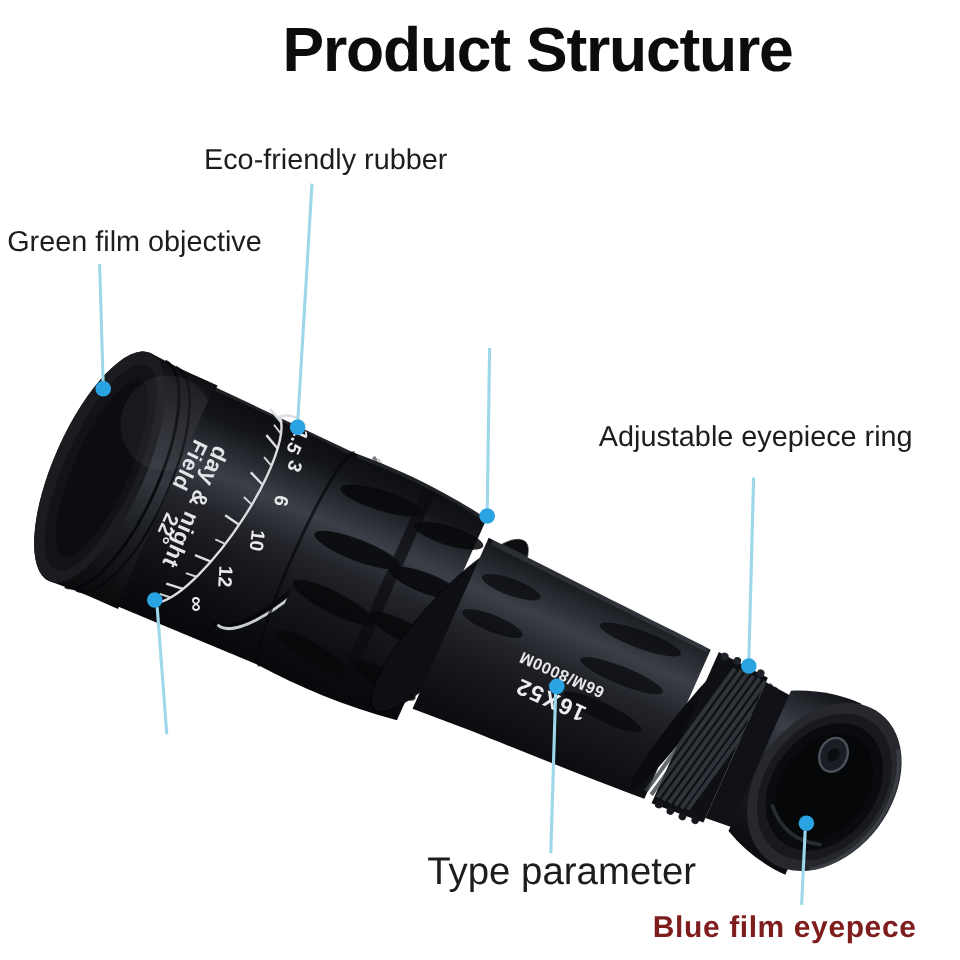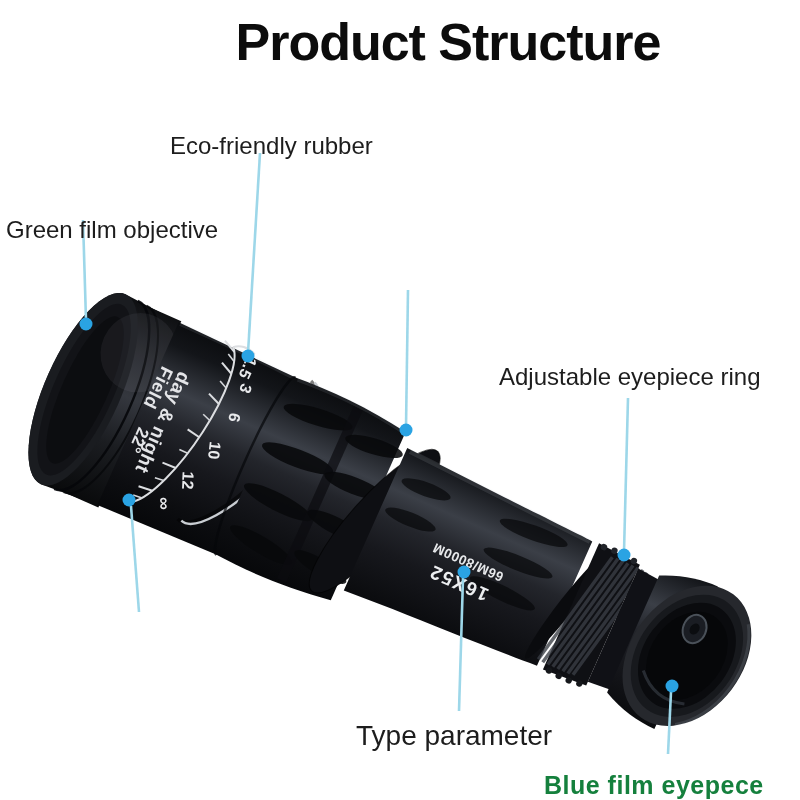"Eco-friendly rubber" .callout { margin-top: 12px -> none }
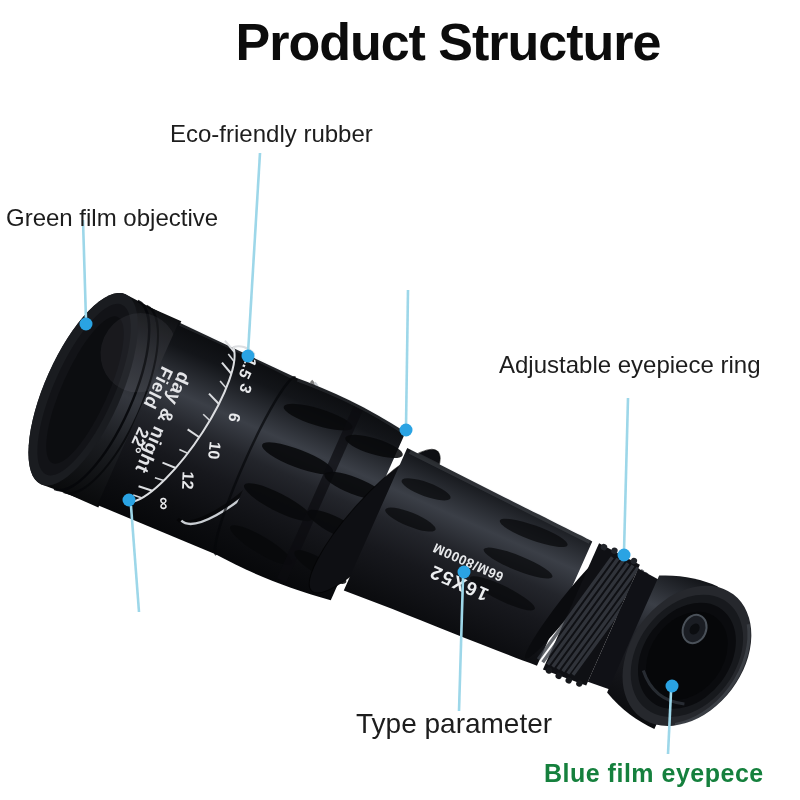"Green film objective" .co-green { top: 204px -> 188px }
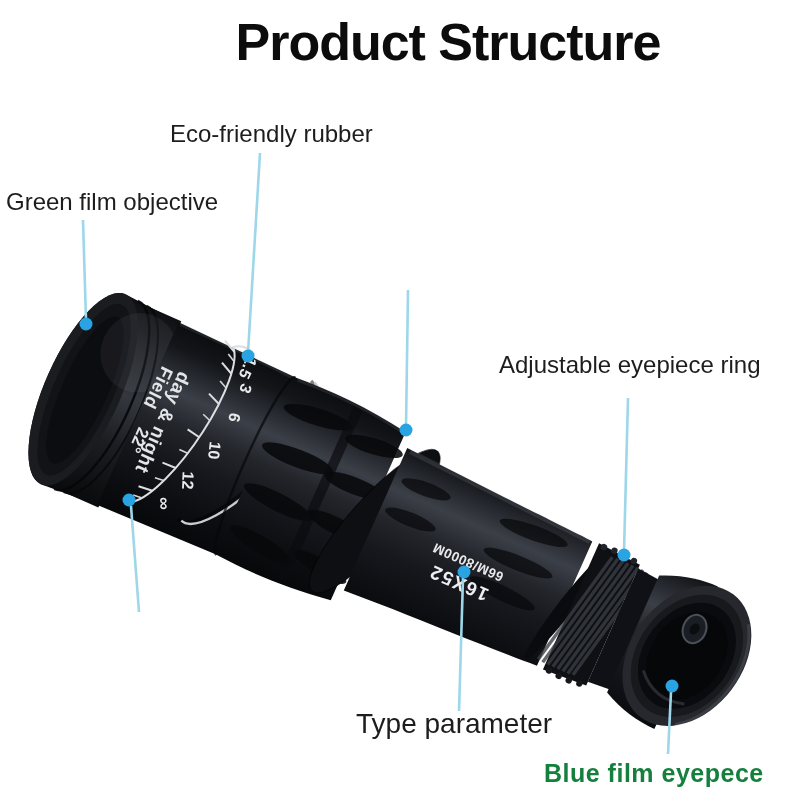"Type parameter" .co-type { font-size: 28px -> 32px }
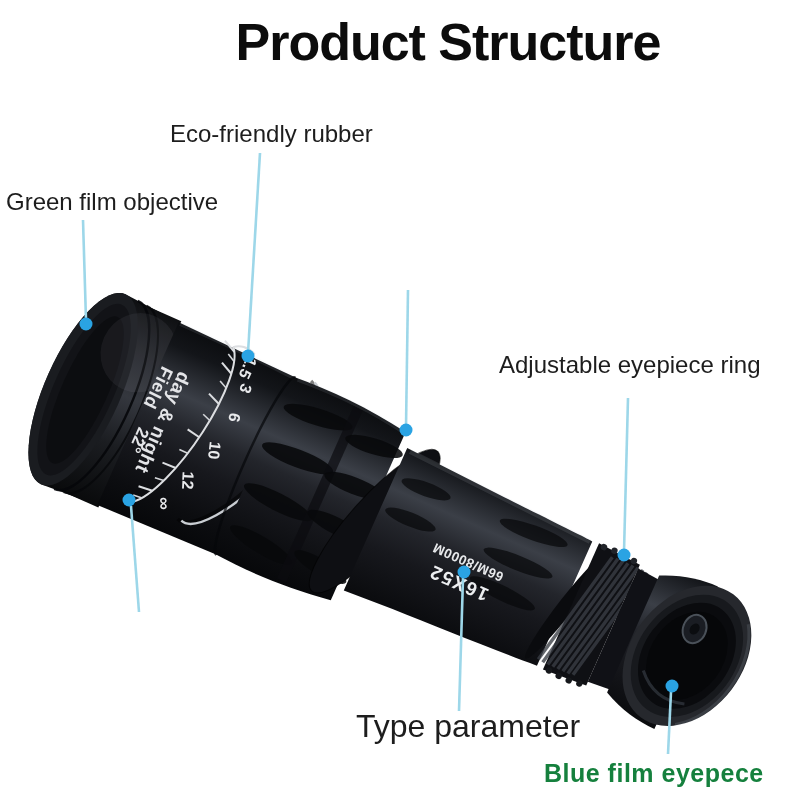"Blue film eyepece" .co-blue { color: #15803d -> #7f1d1d }
